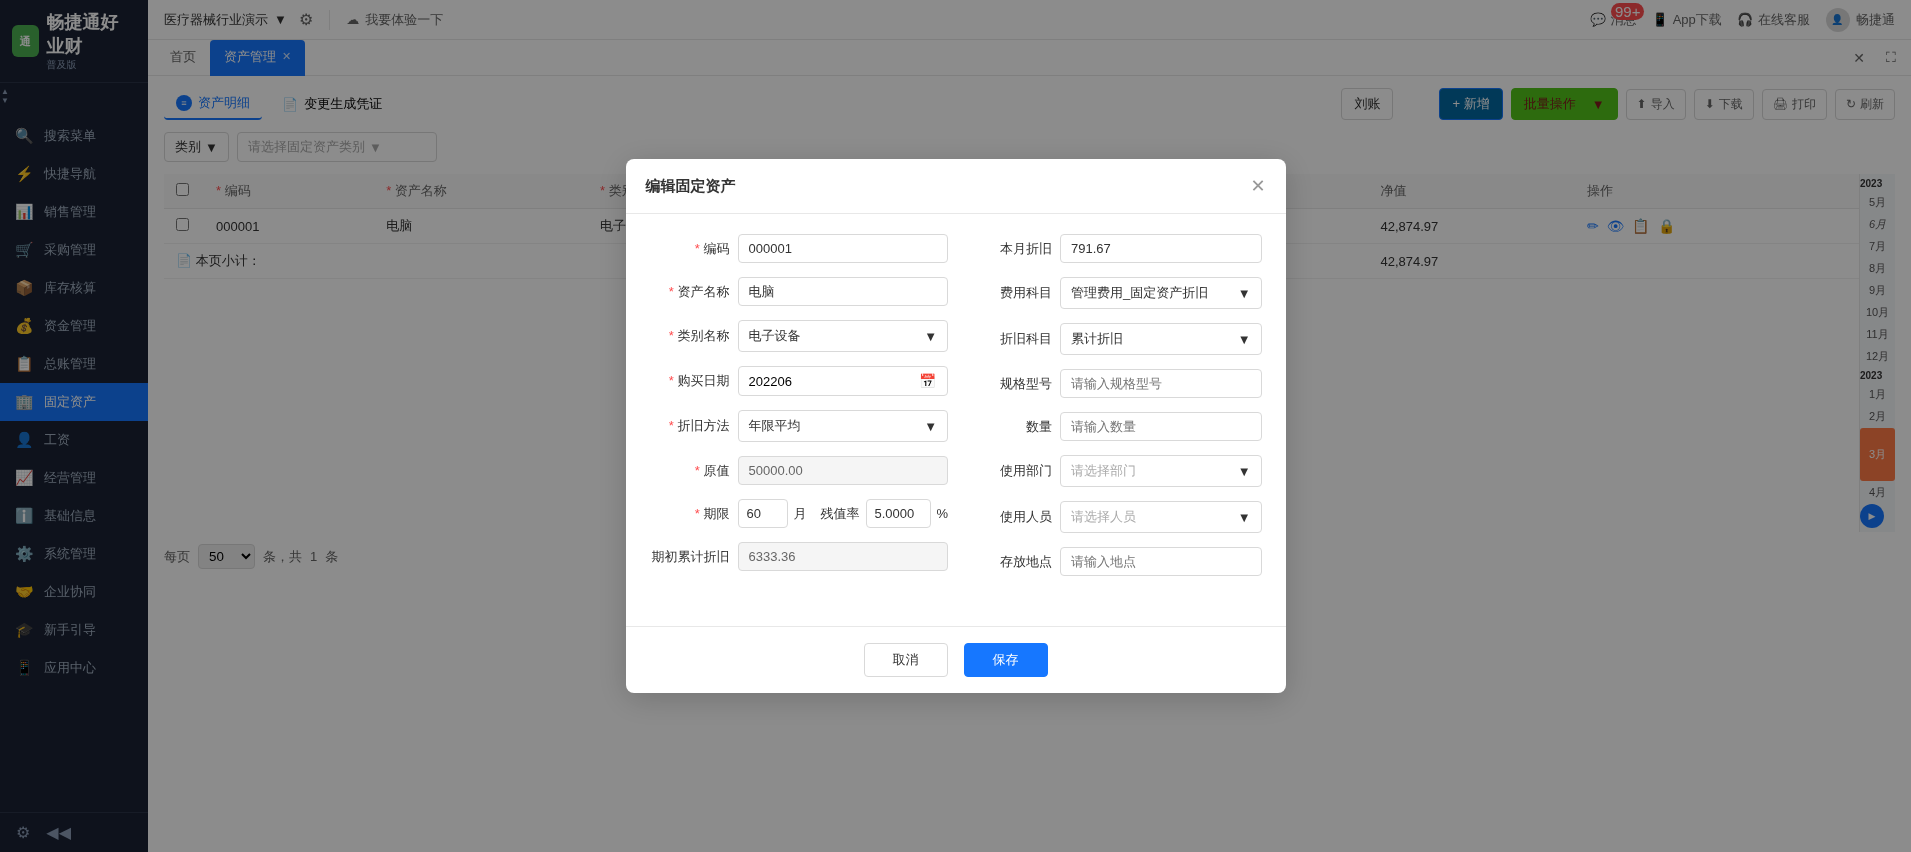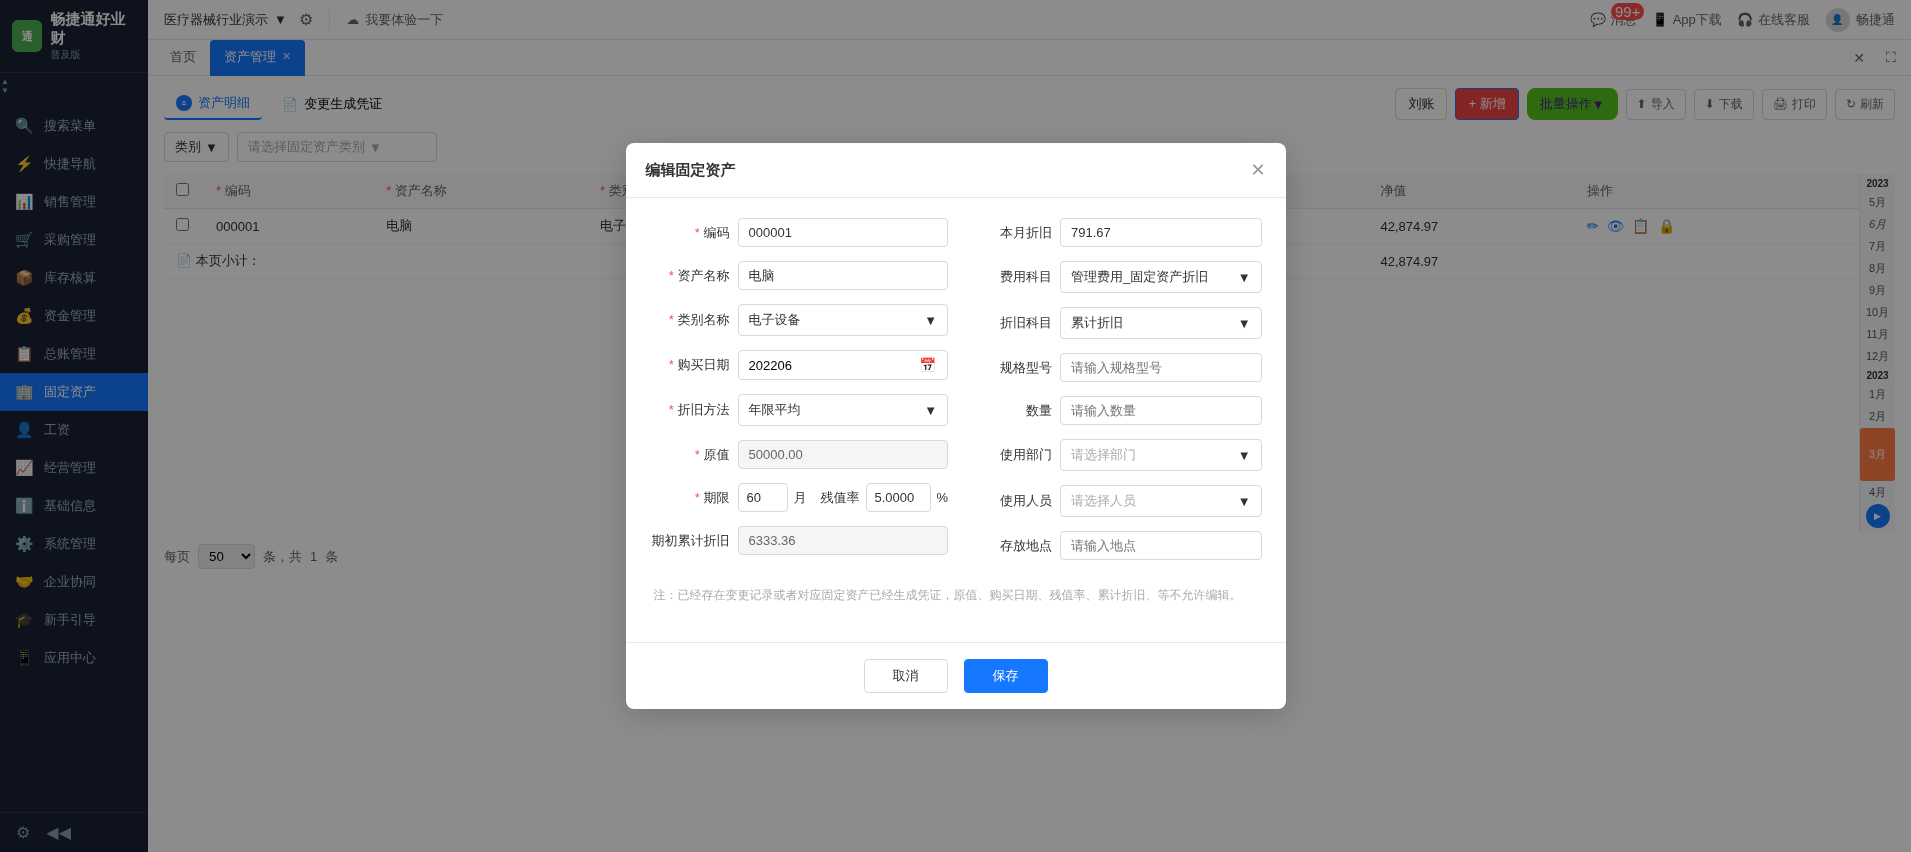"畅捷通好业财" .sidebar-title { font-size: 15px -> 18px }
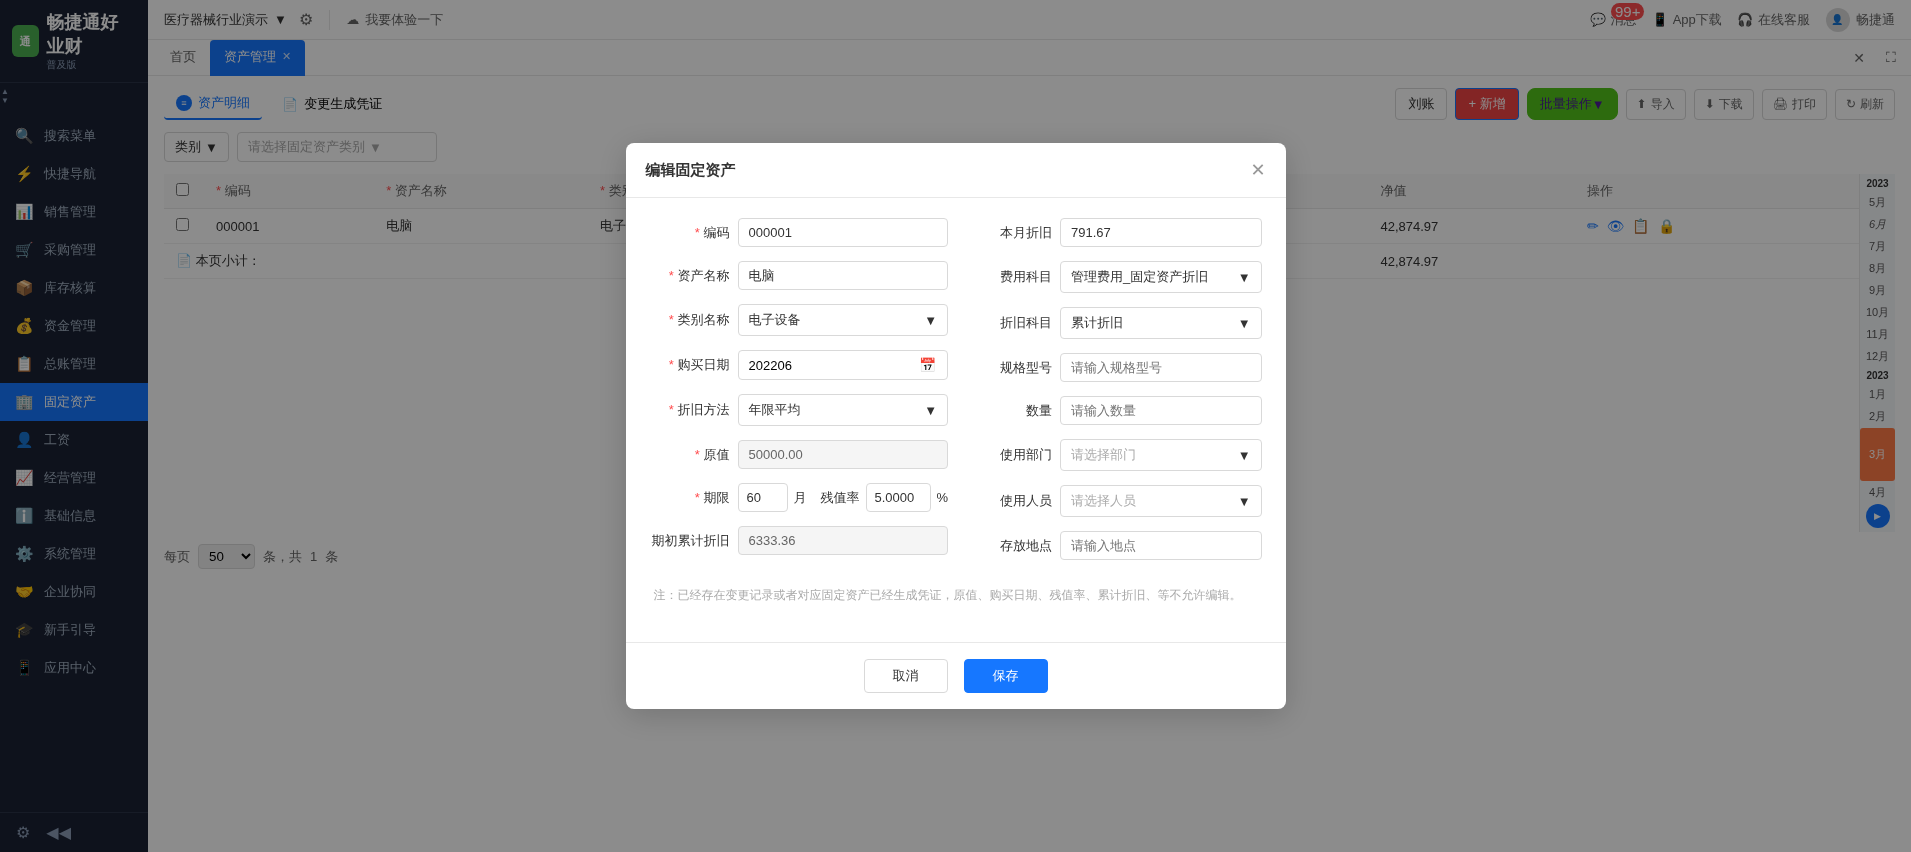"+ 新增" .toolbar-btn.primary { background: #ef4444 -> #0369a1; margin-left: none -> 38px }
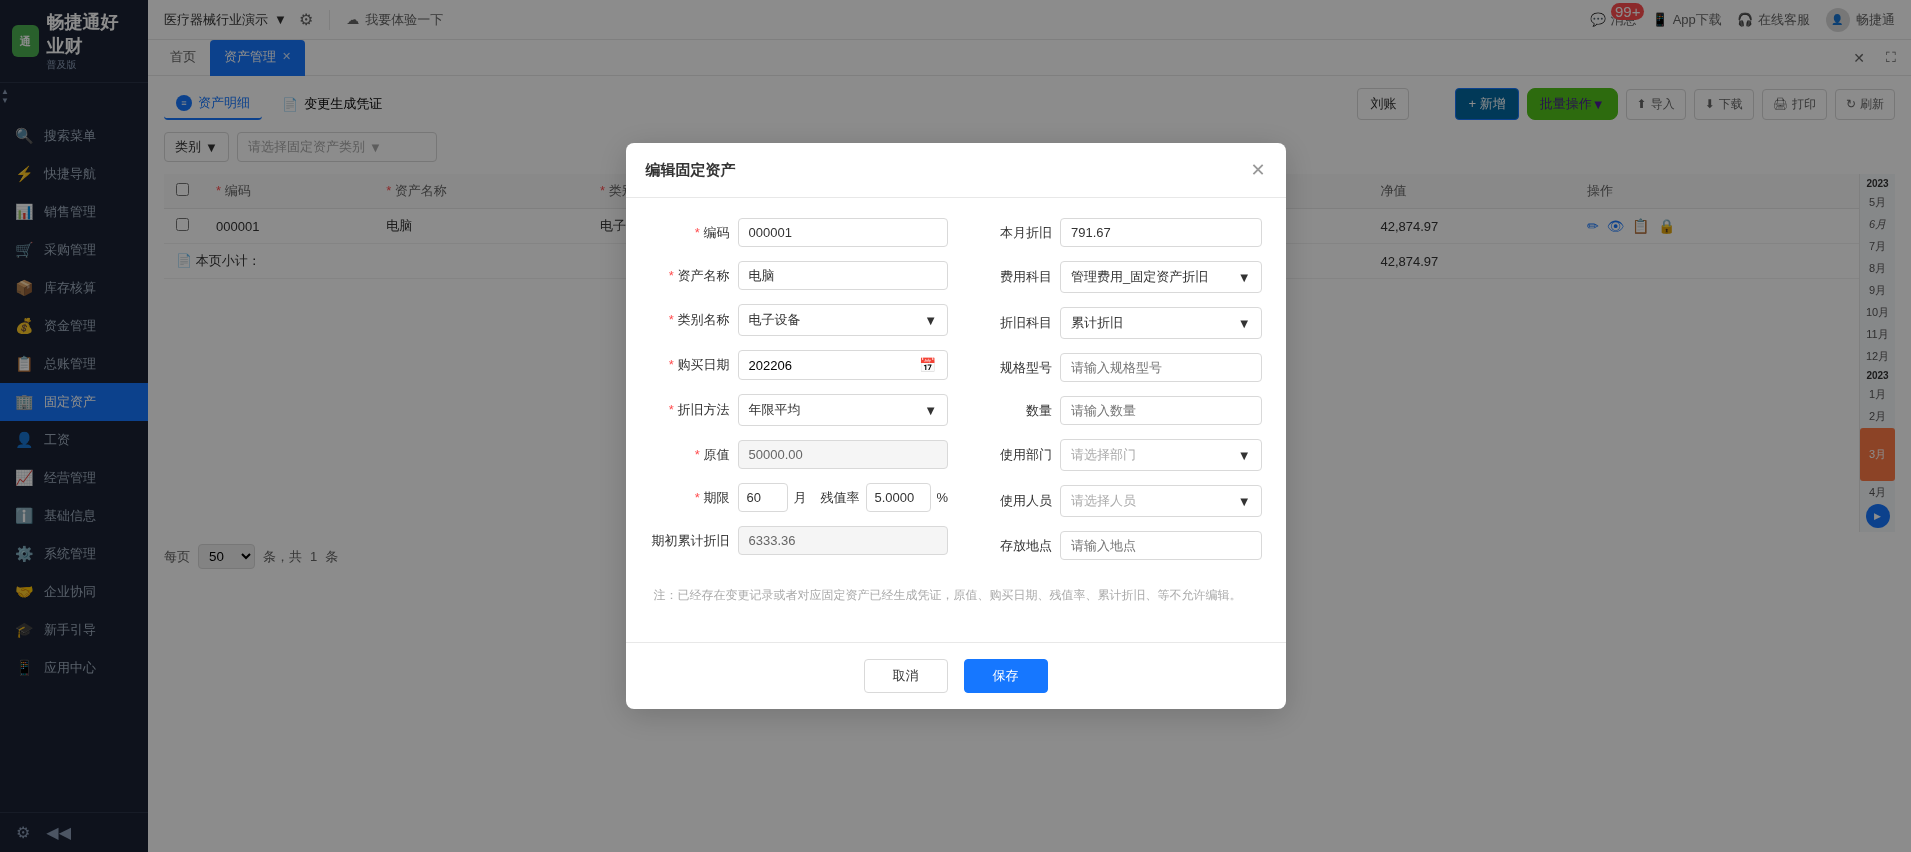"批量操作" button.toolbar-btn { border-radius: 8px -> none; color: #4c1d95 -> #7f1d1d; gap: 0 -> 16px }
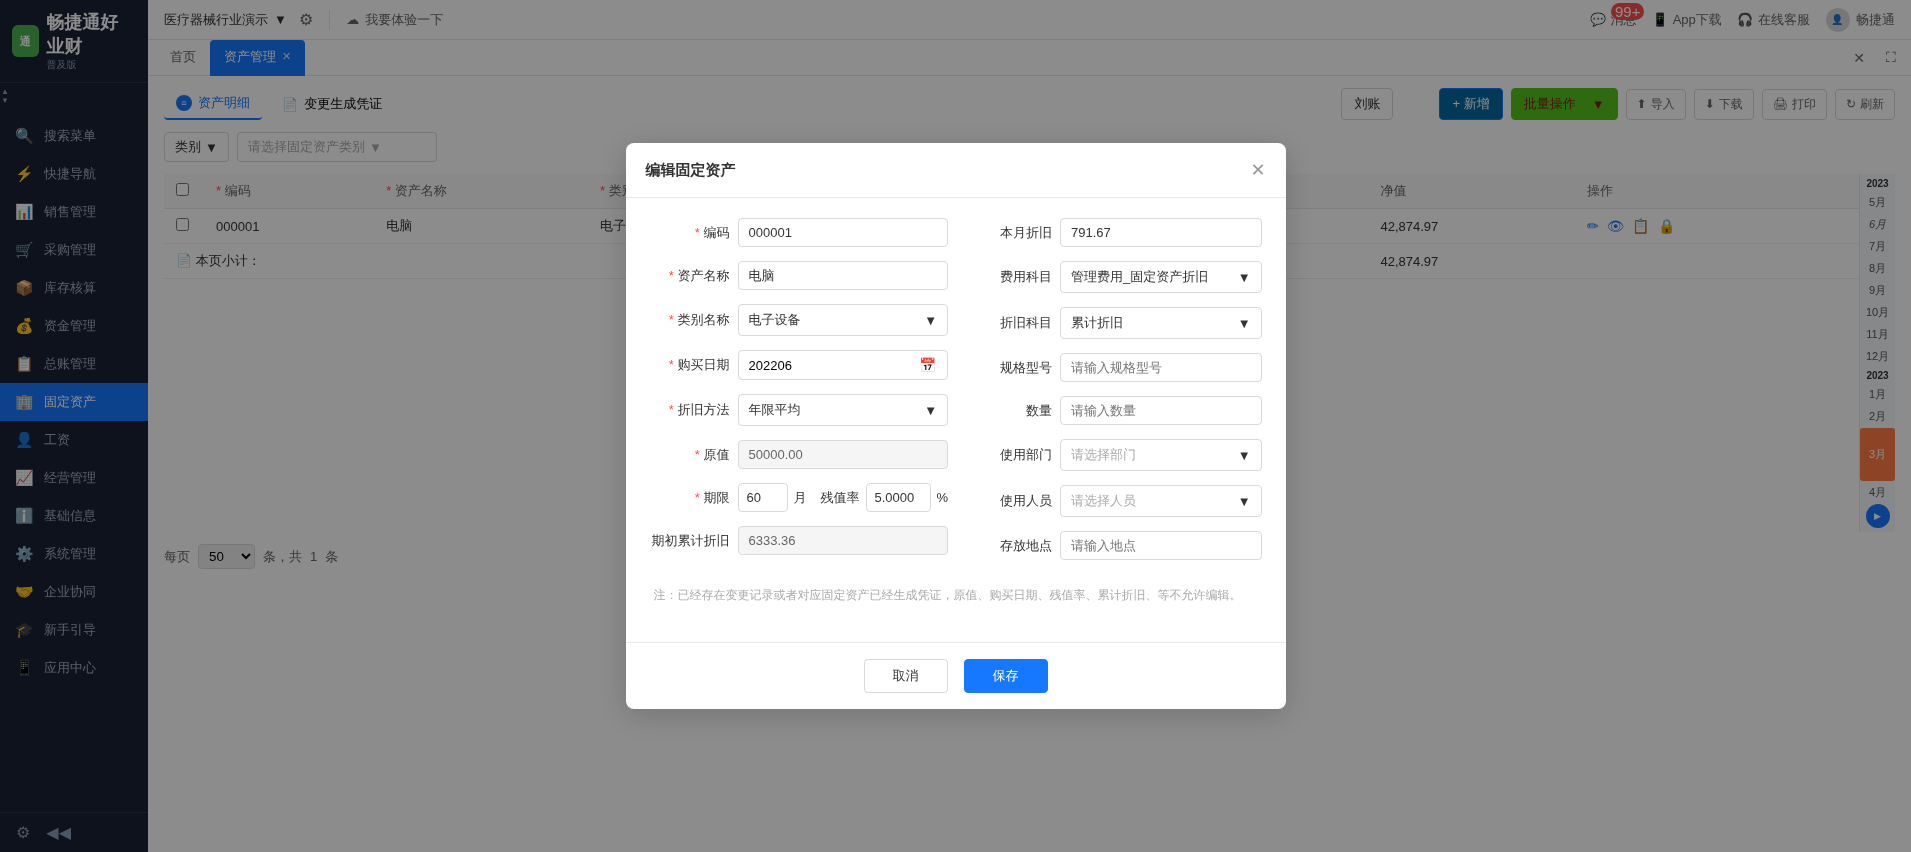"2023" div { align-items: center -> flex-start }
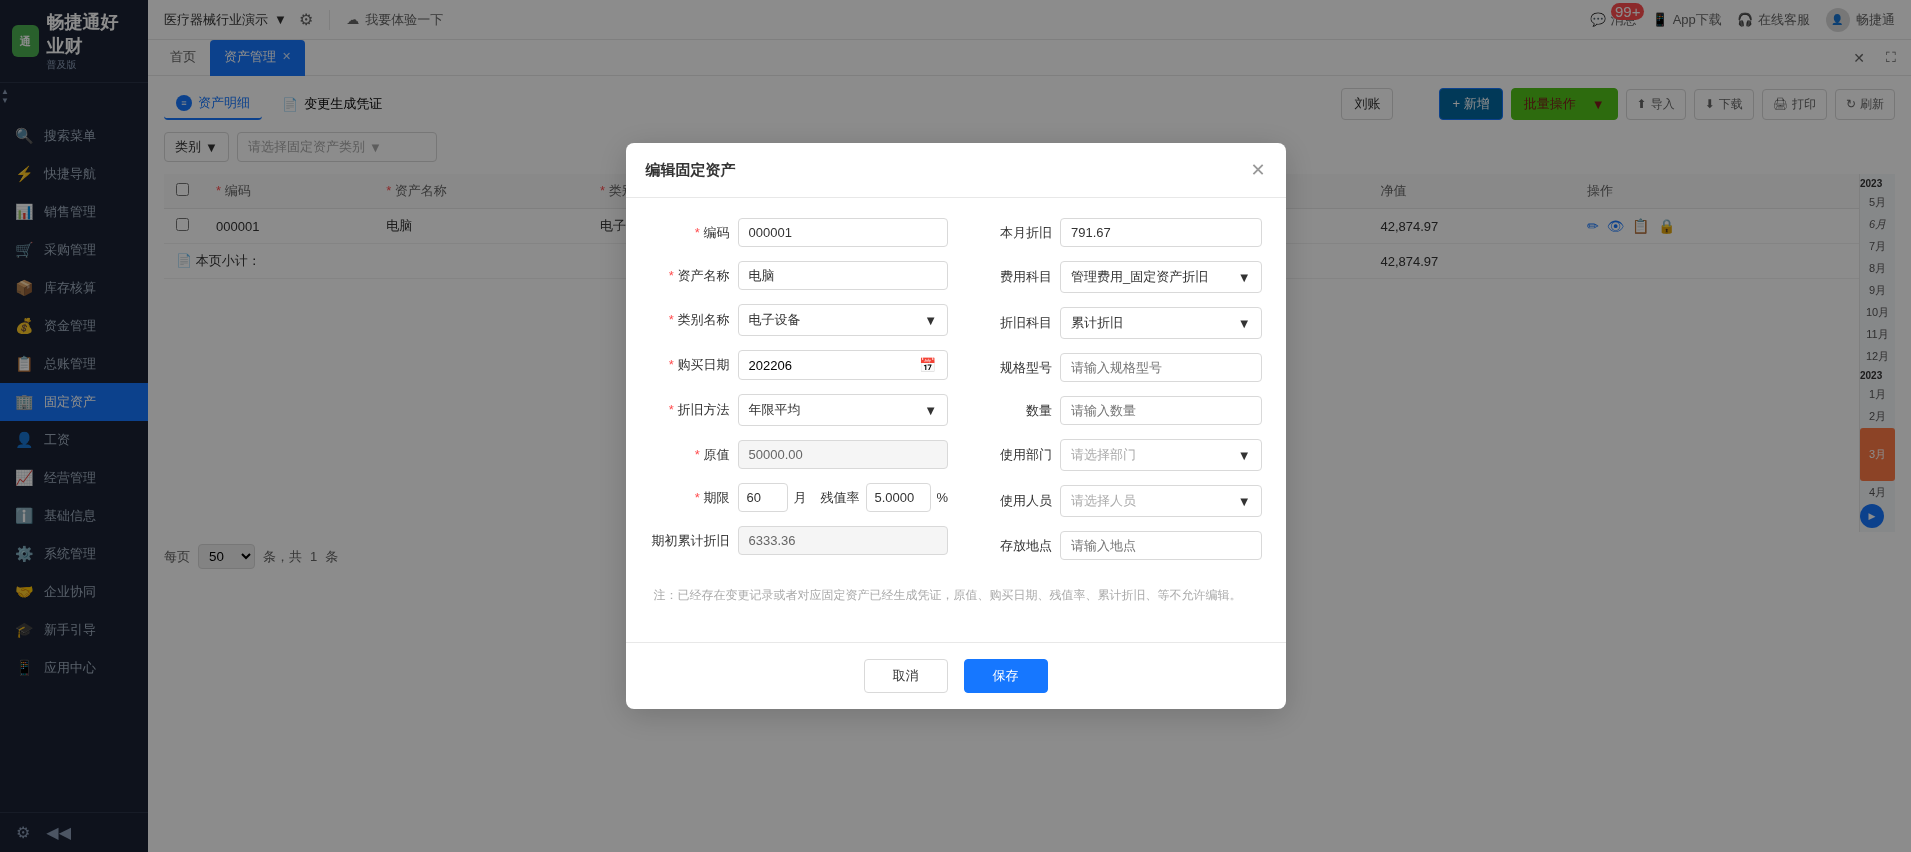"注：已经存在变更记录或者对应固定资产已经生成凭证，原值、购买日期、残值率、累计折" div.modal-note { html: <div>注：已经存在变更记录或者对应固定资产已经生成凭证，原值、购买日期、残值率、累计折旧、等不允许编辑。</div> -> none }
